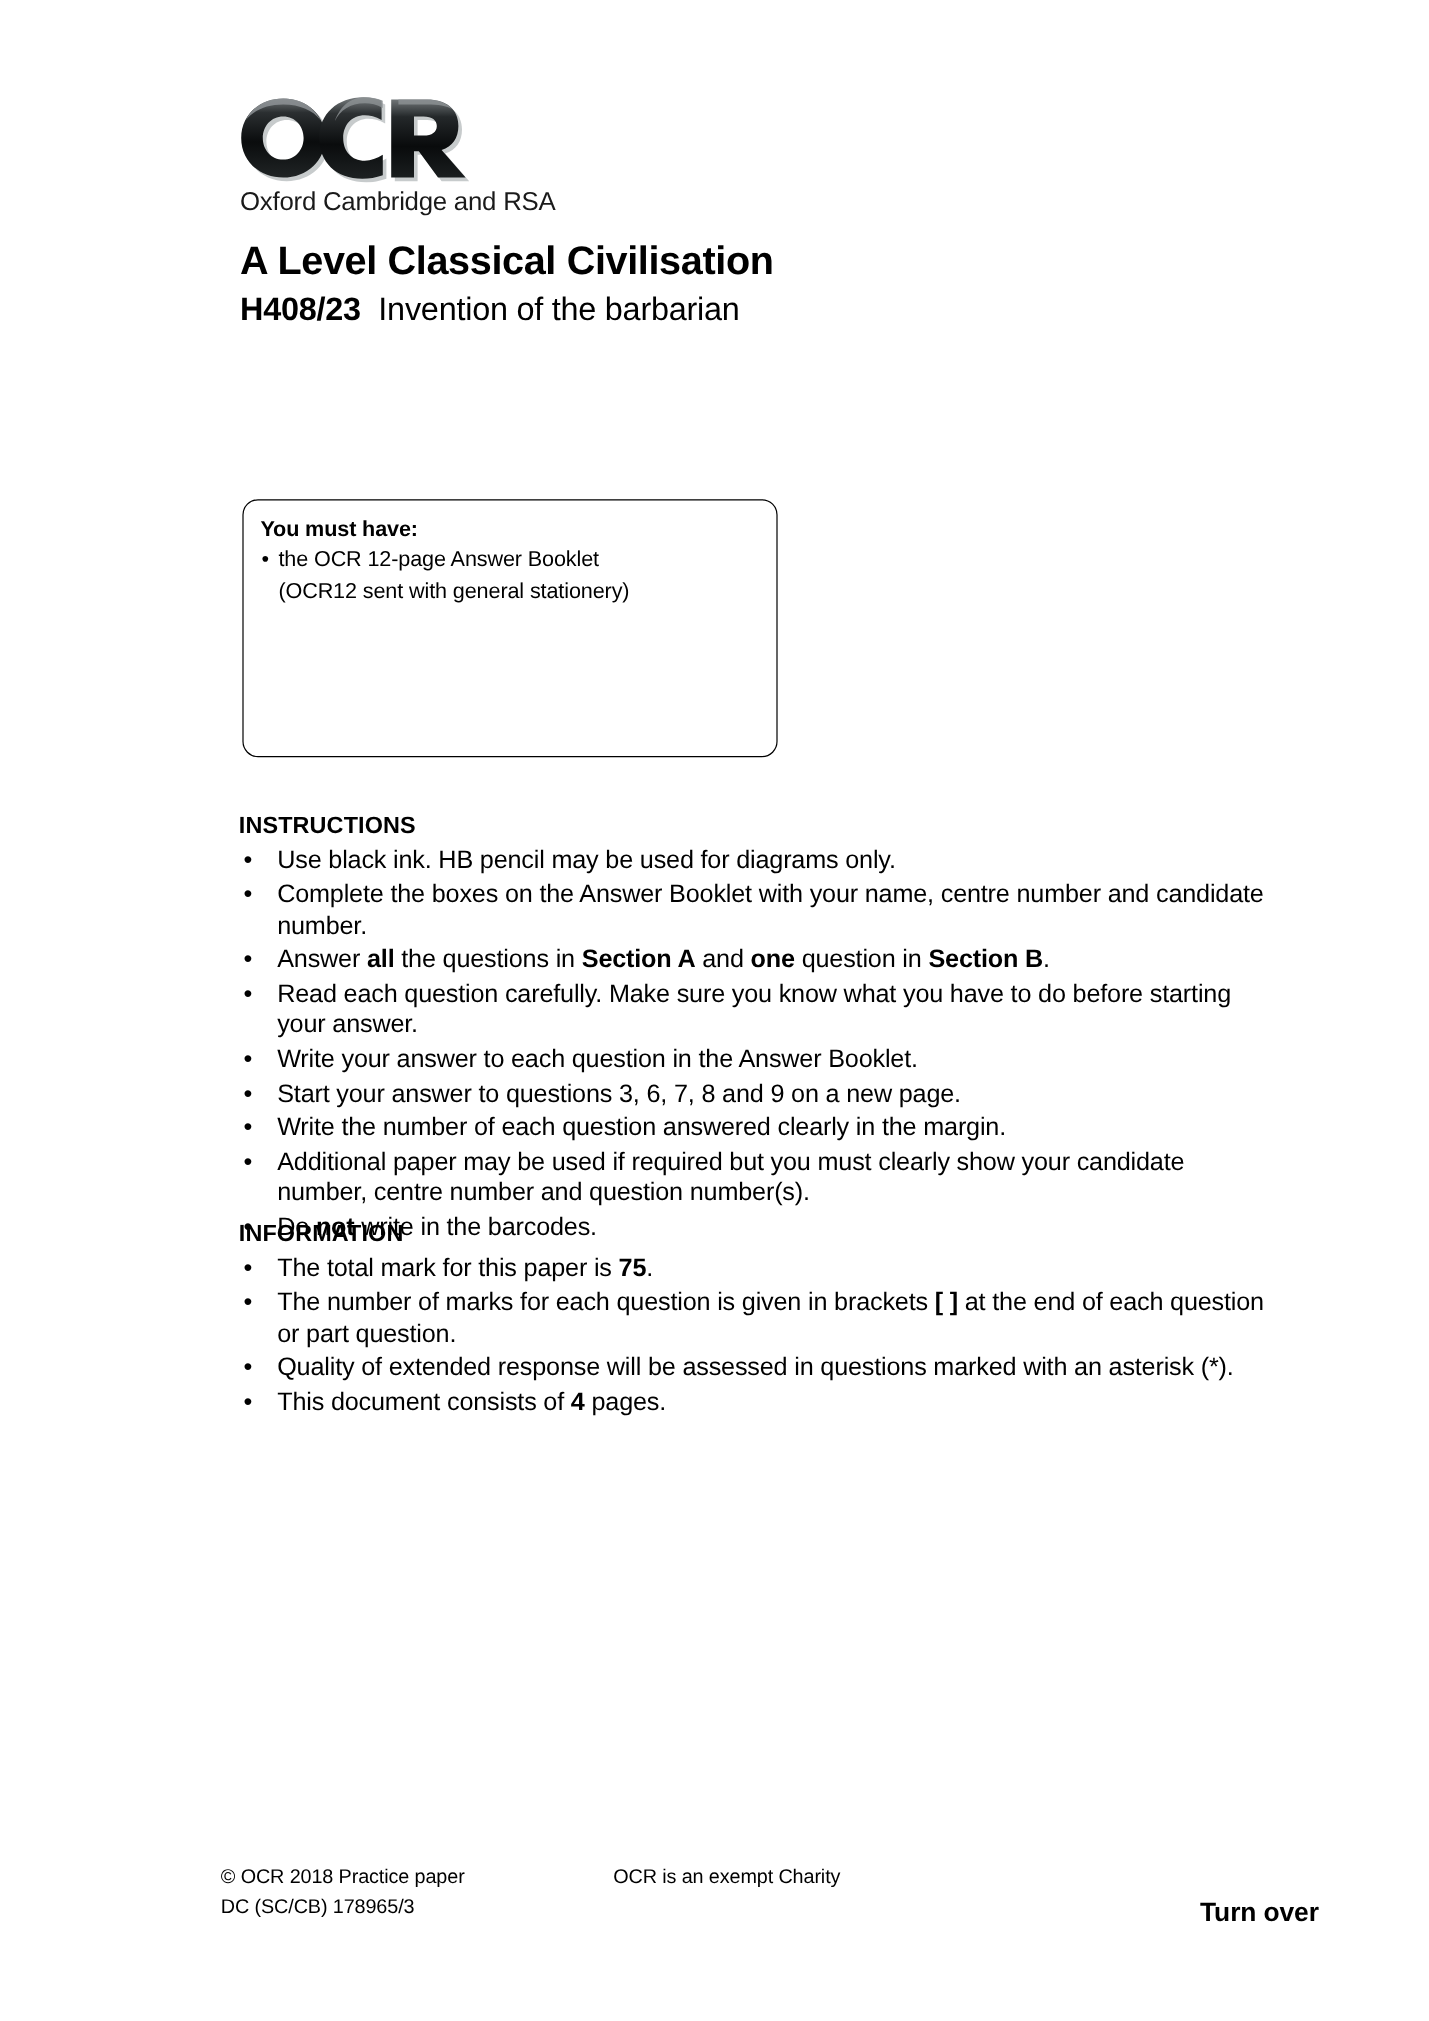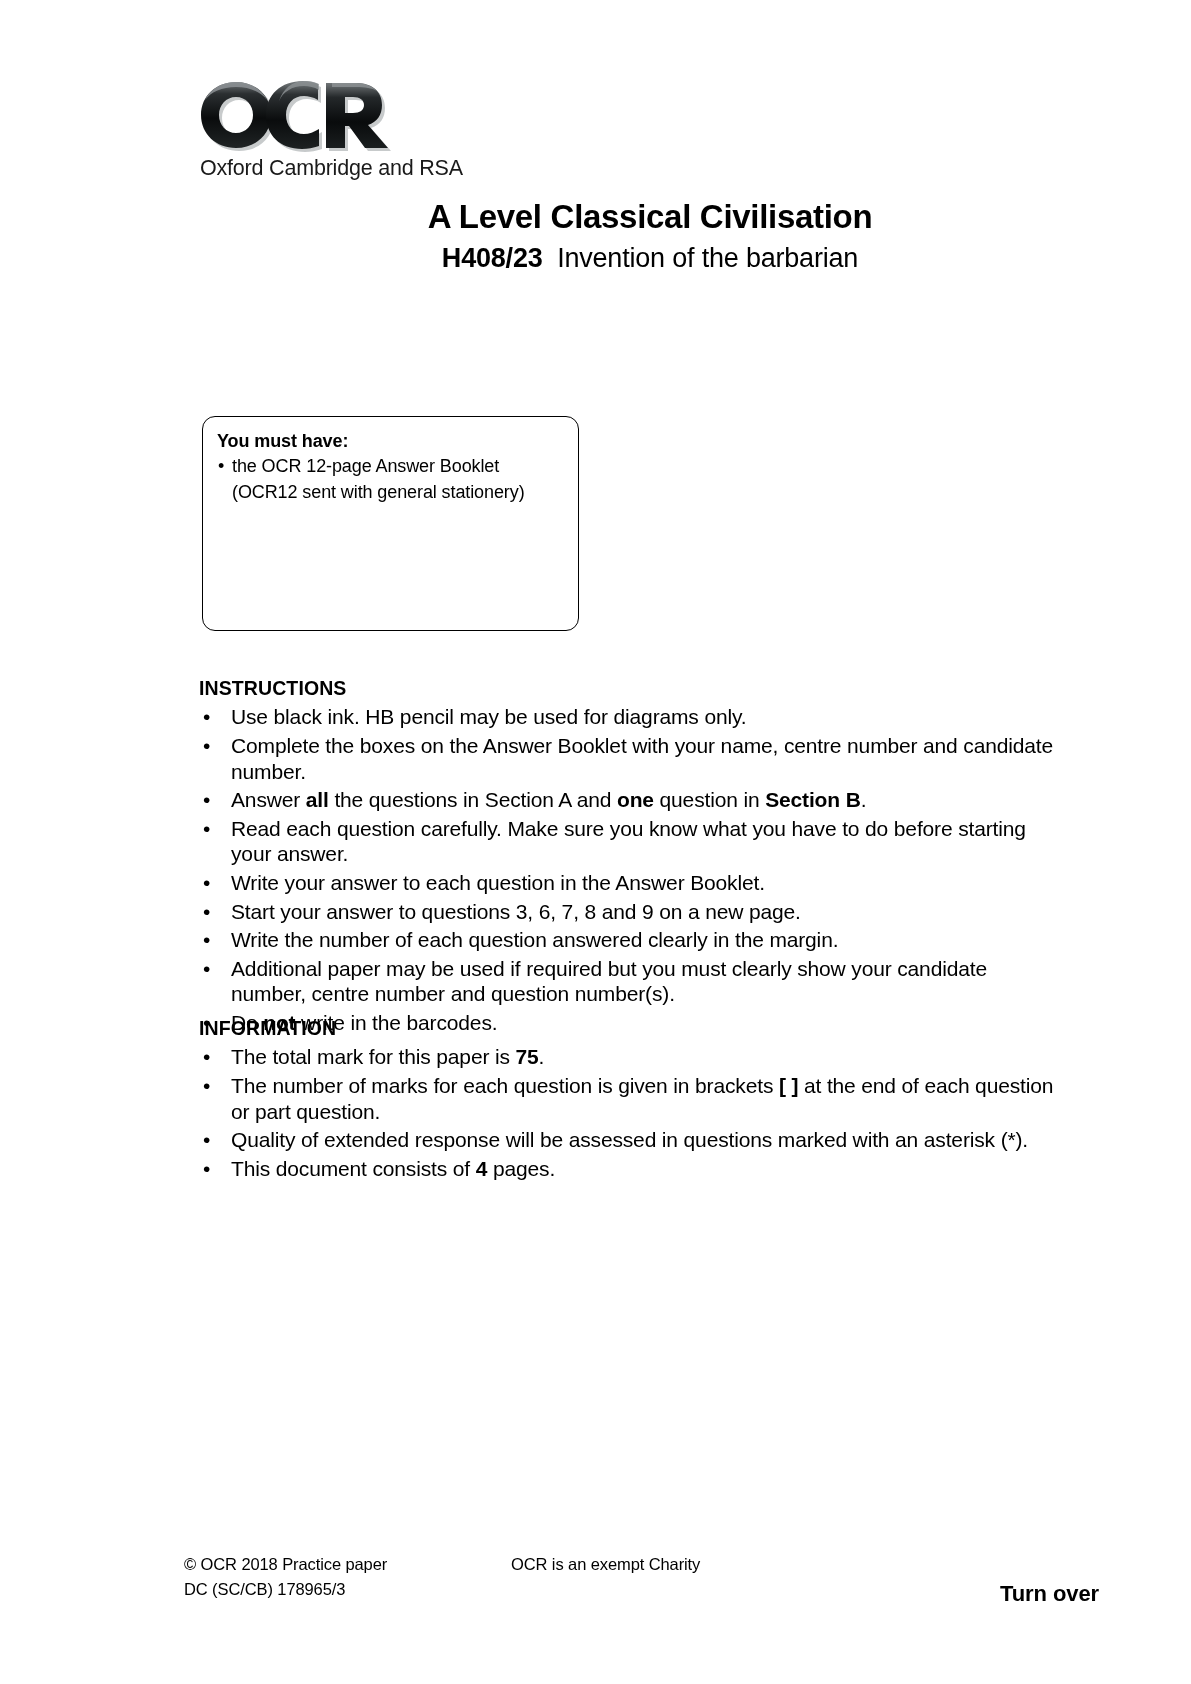"A Level Classical Civilisation" .title-block { text-align: center -> none }
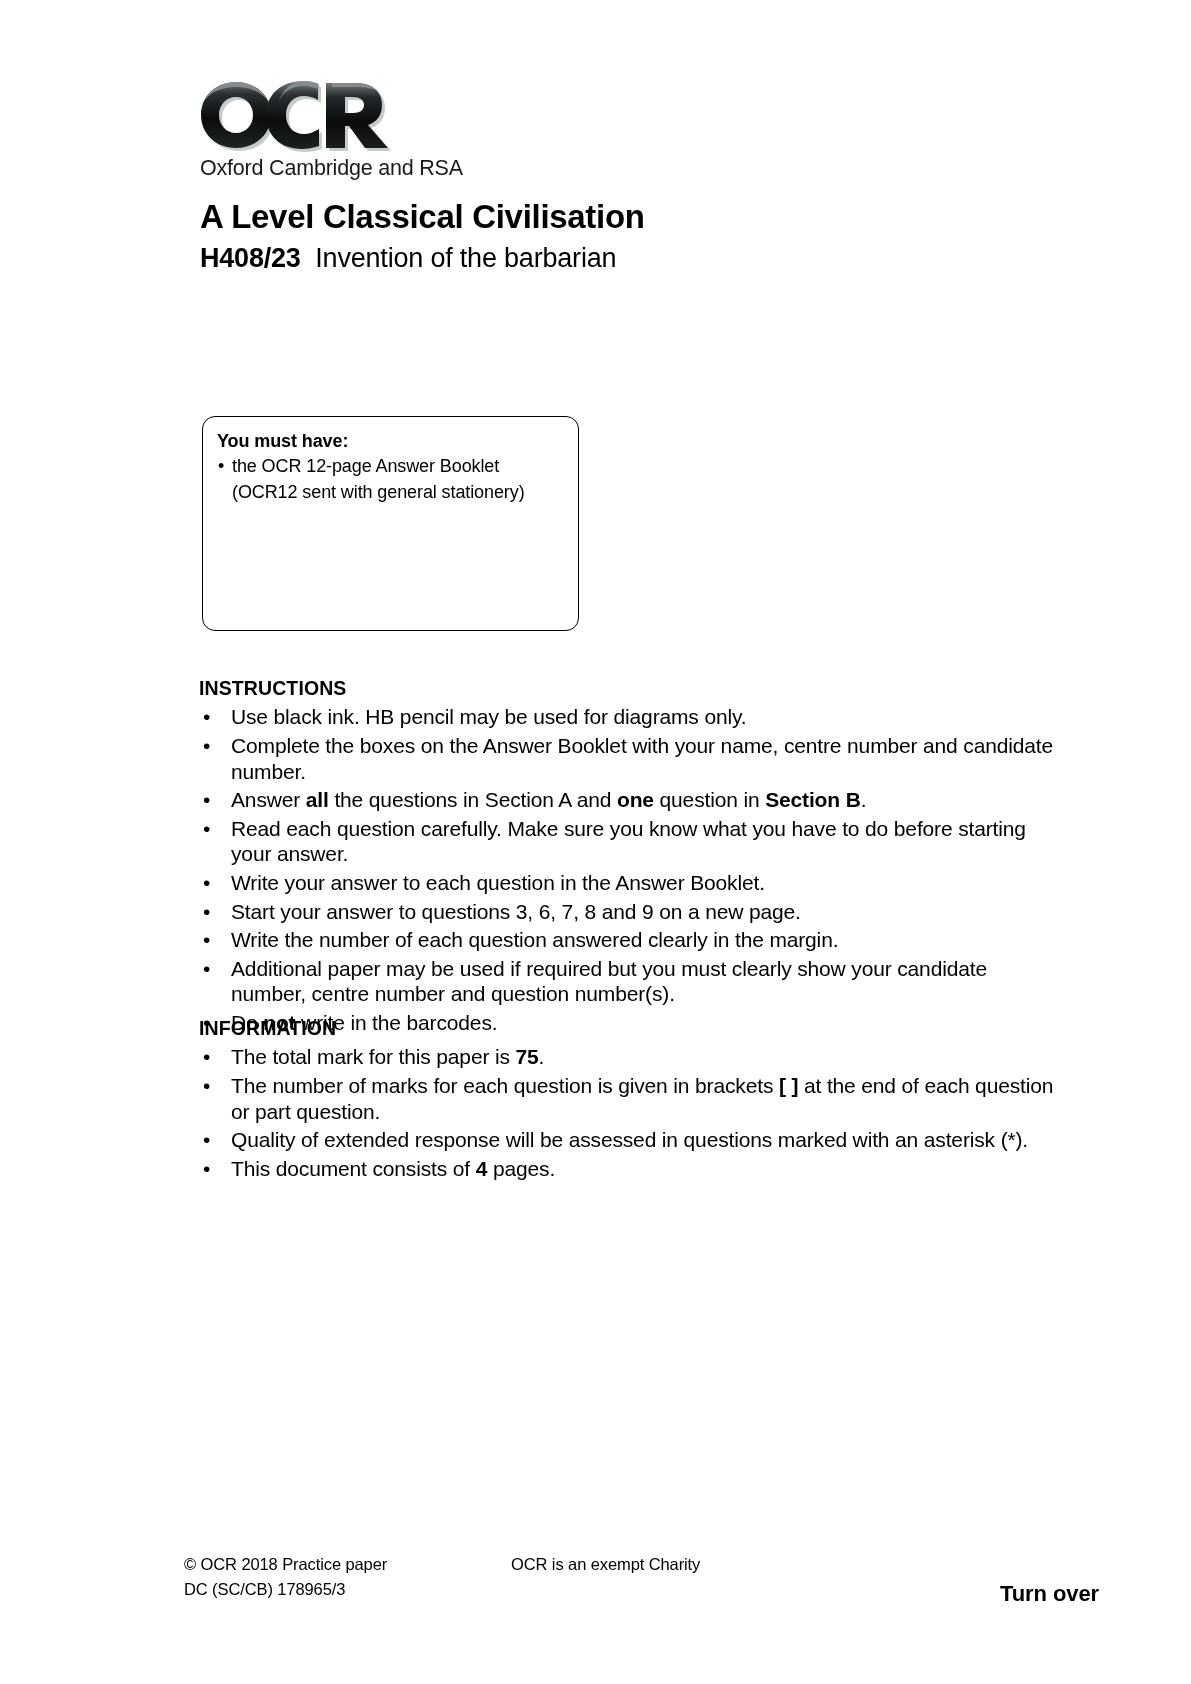"You must have:" .must-have-box { width: 377px -> 446px }
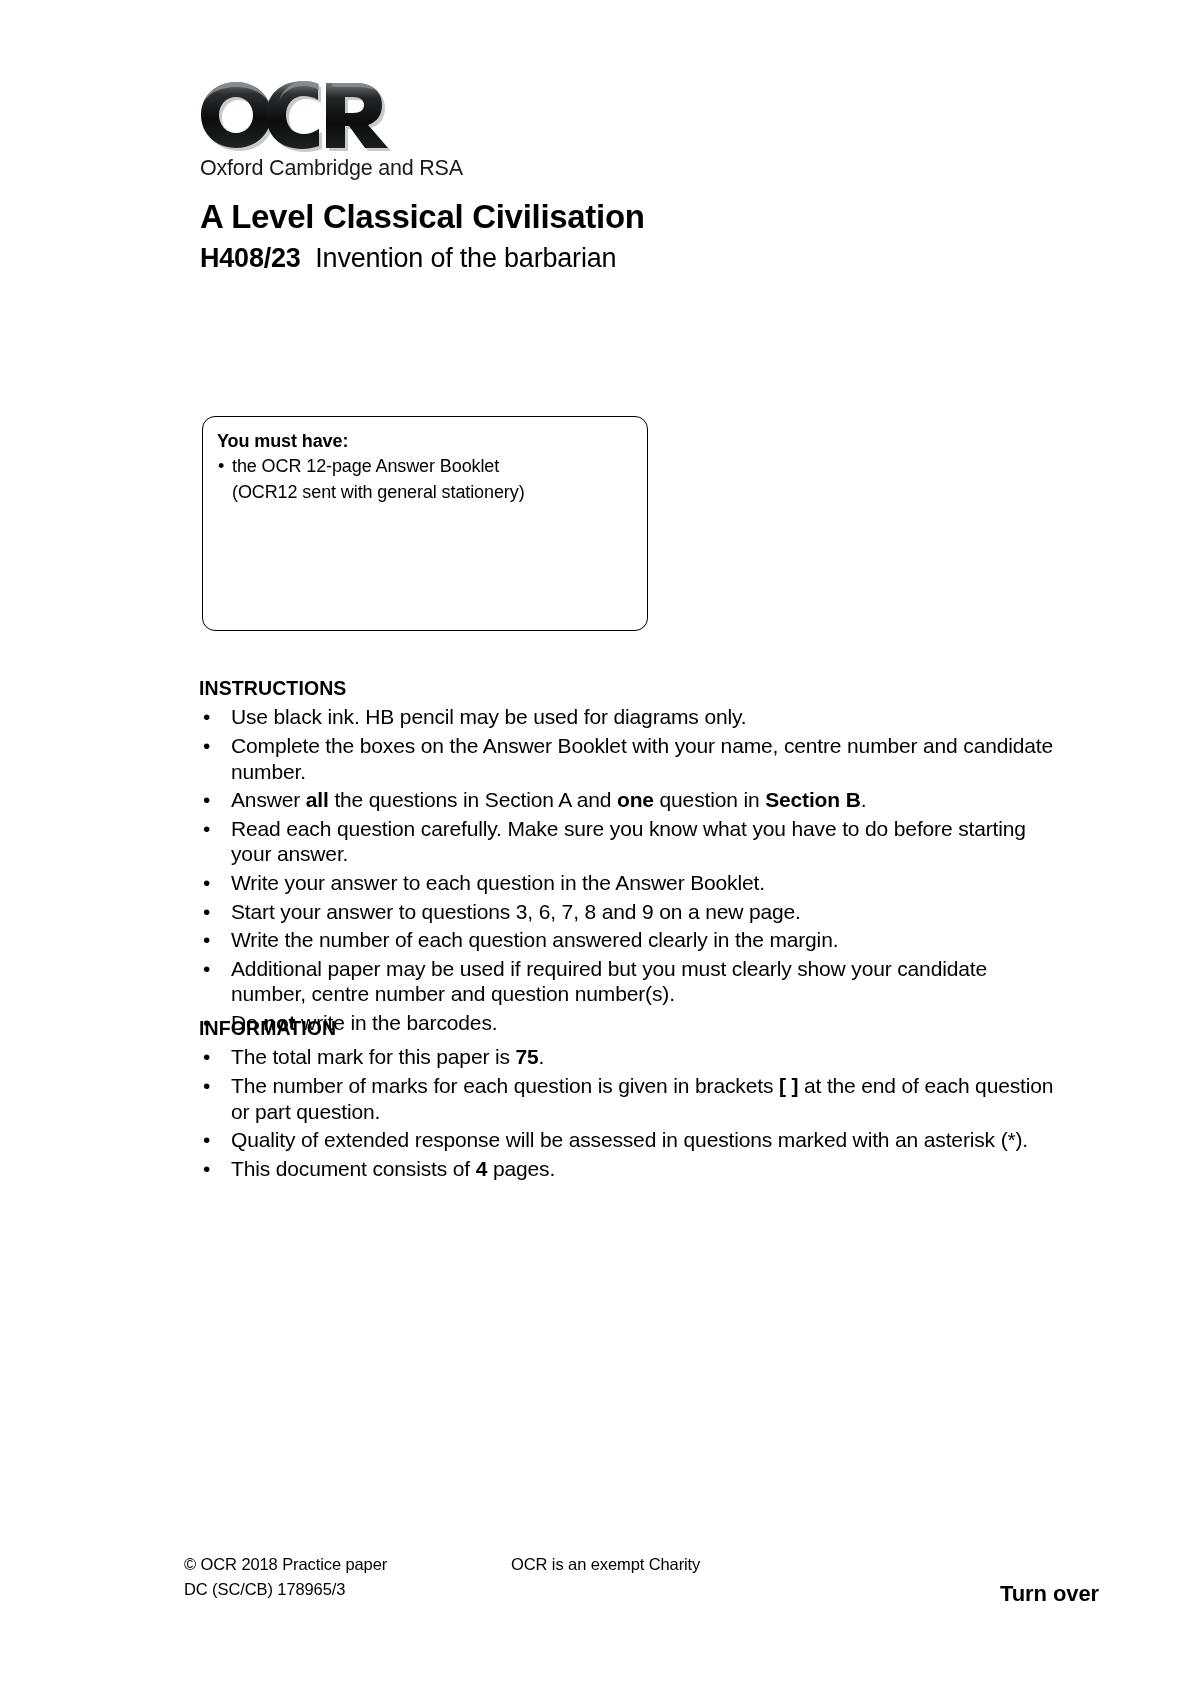"Section A" span { font-weight: normal -> bold }
